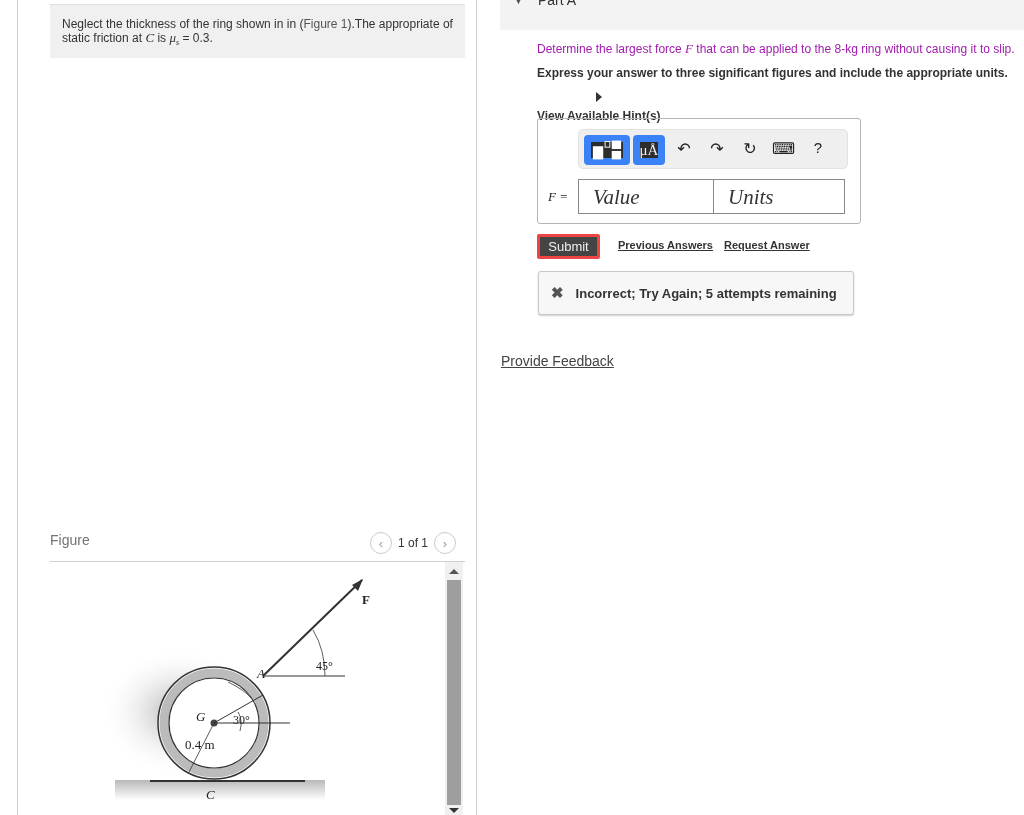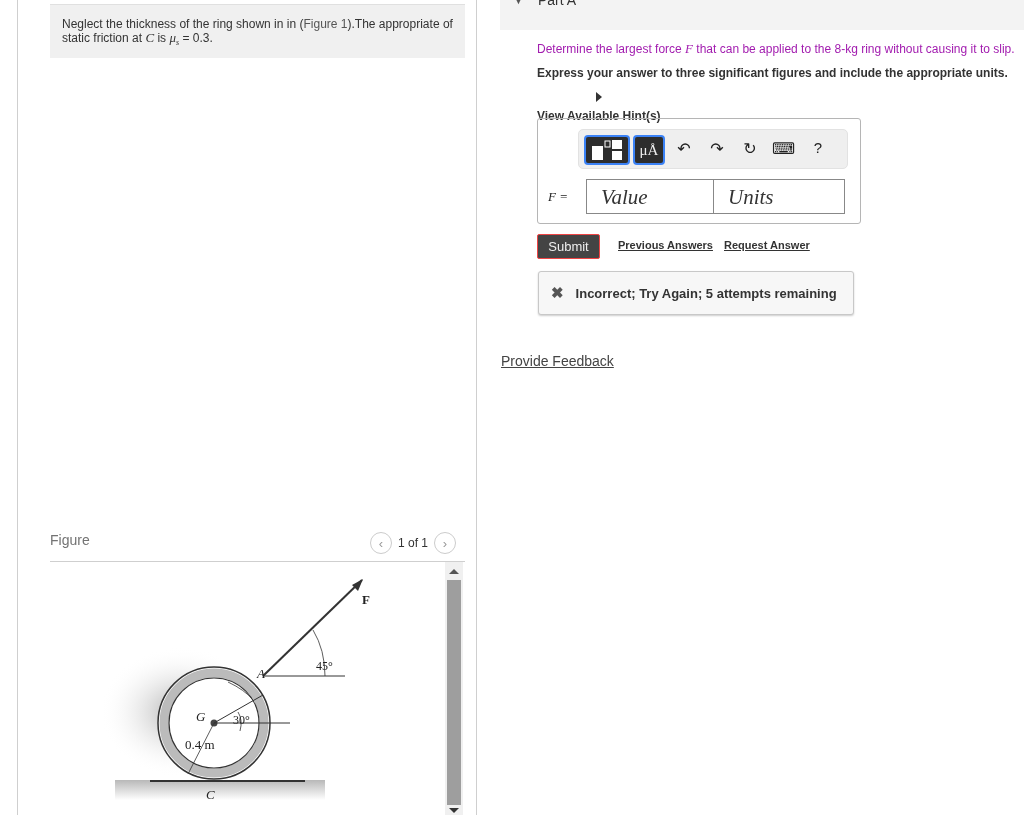"μÅ" .tb-btn-dark { border: 2px solid #3b82f6 -> 7px solid #3b82f6 }
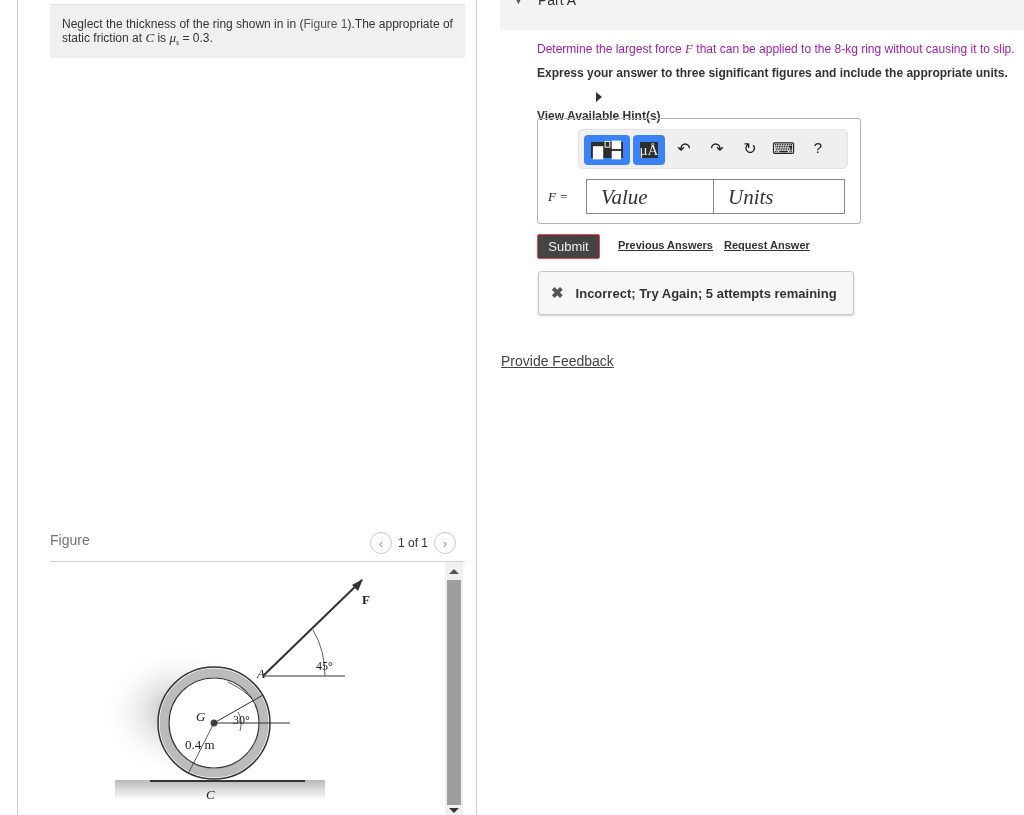"Value" .input-val { left: 48px -> 40px }
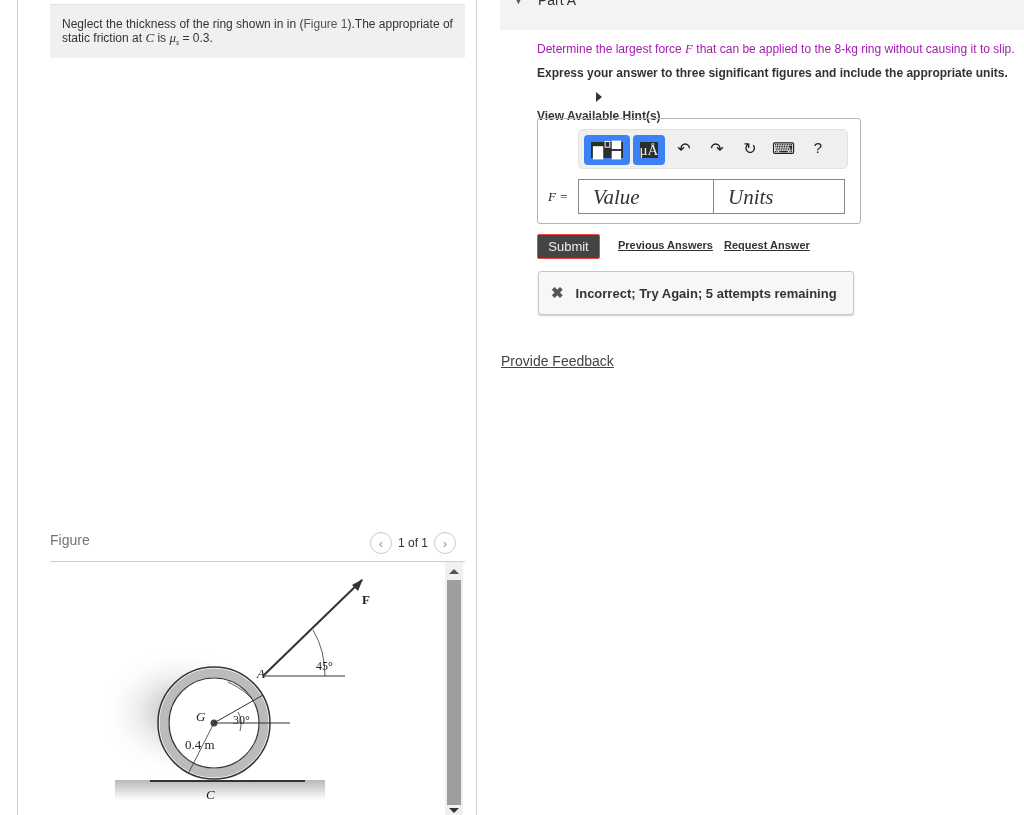"Submit" .submit-btn { border: 1px solid #ef4444 -> 3px solid #ef4444 }
